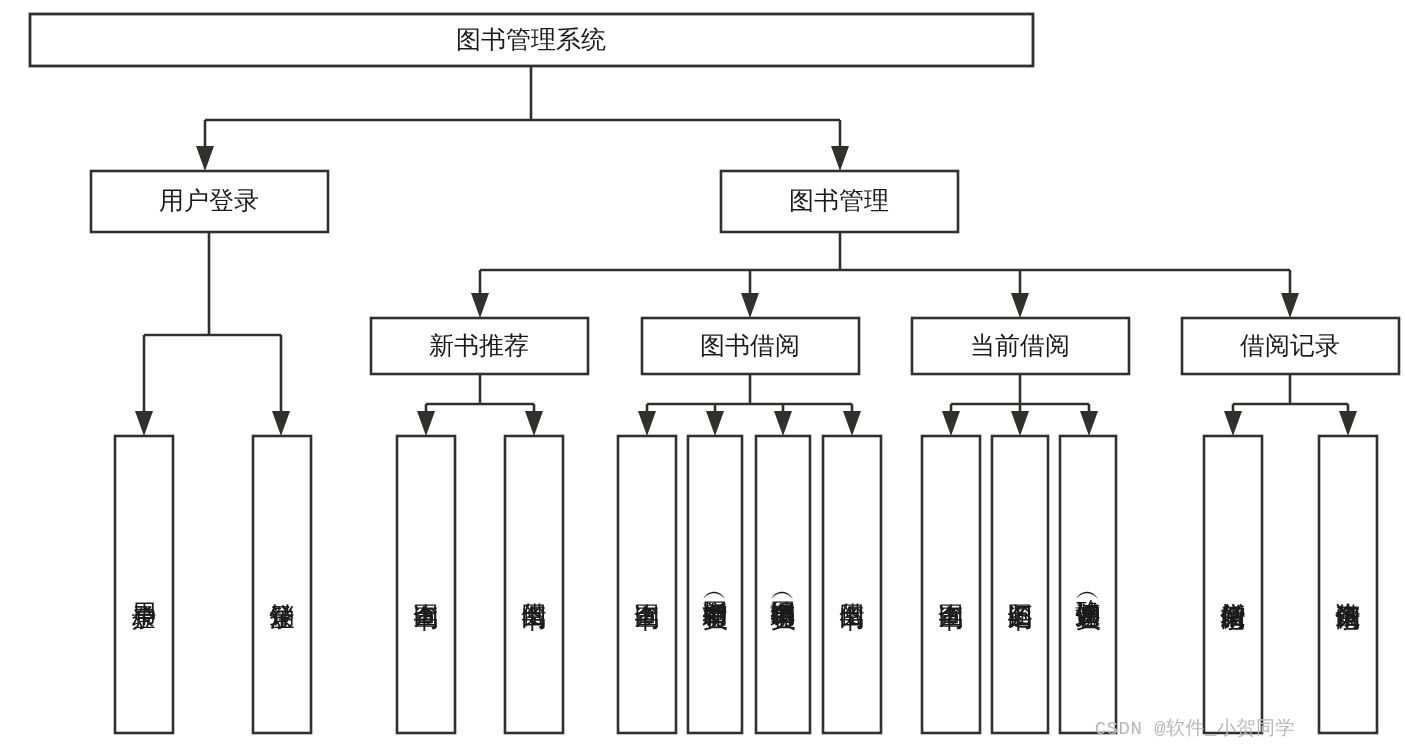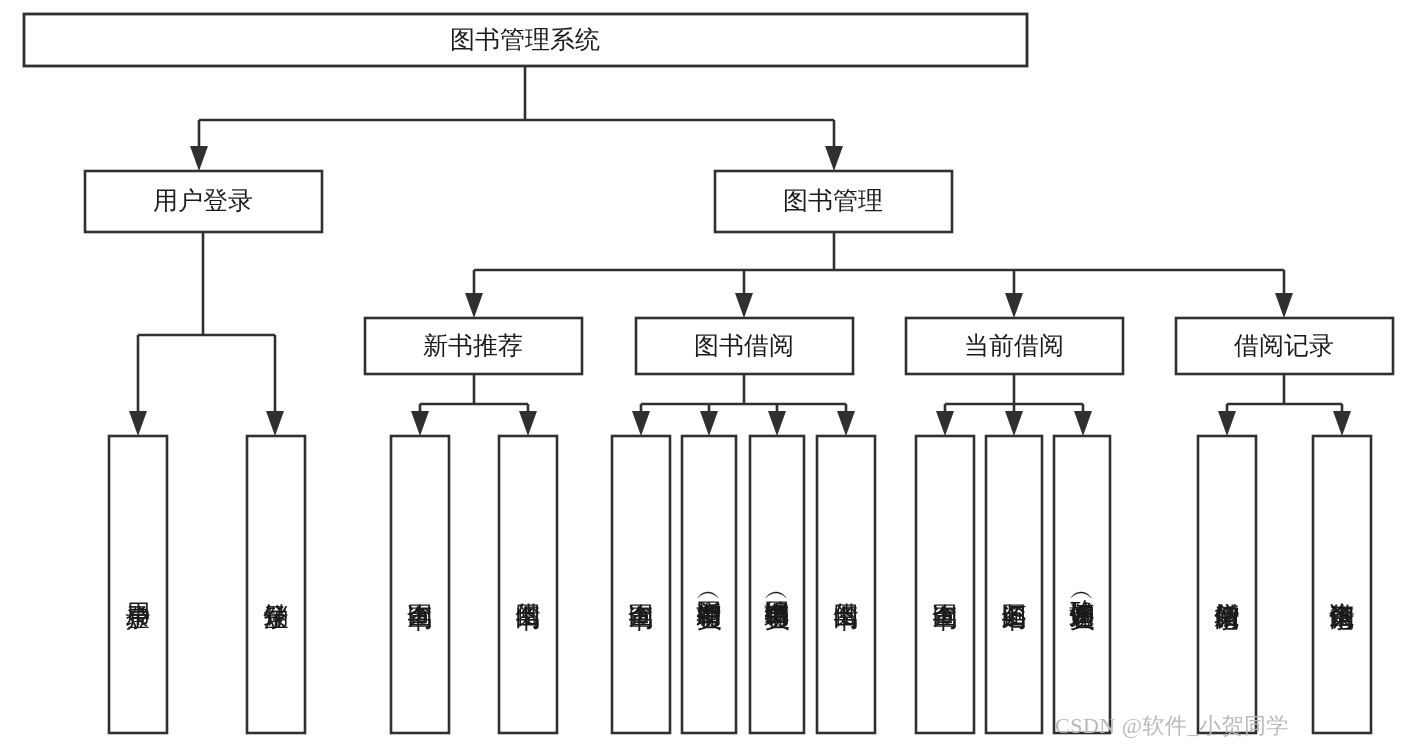"图书管理系统" #diagram-root { left: 4px -> 10px }
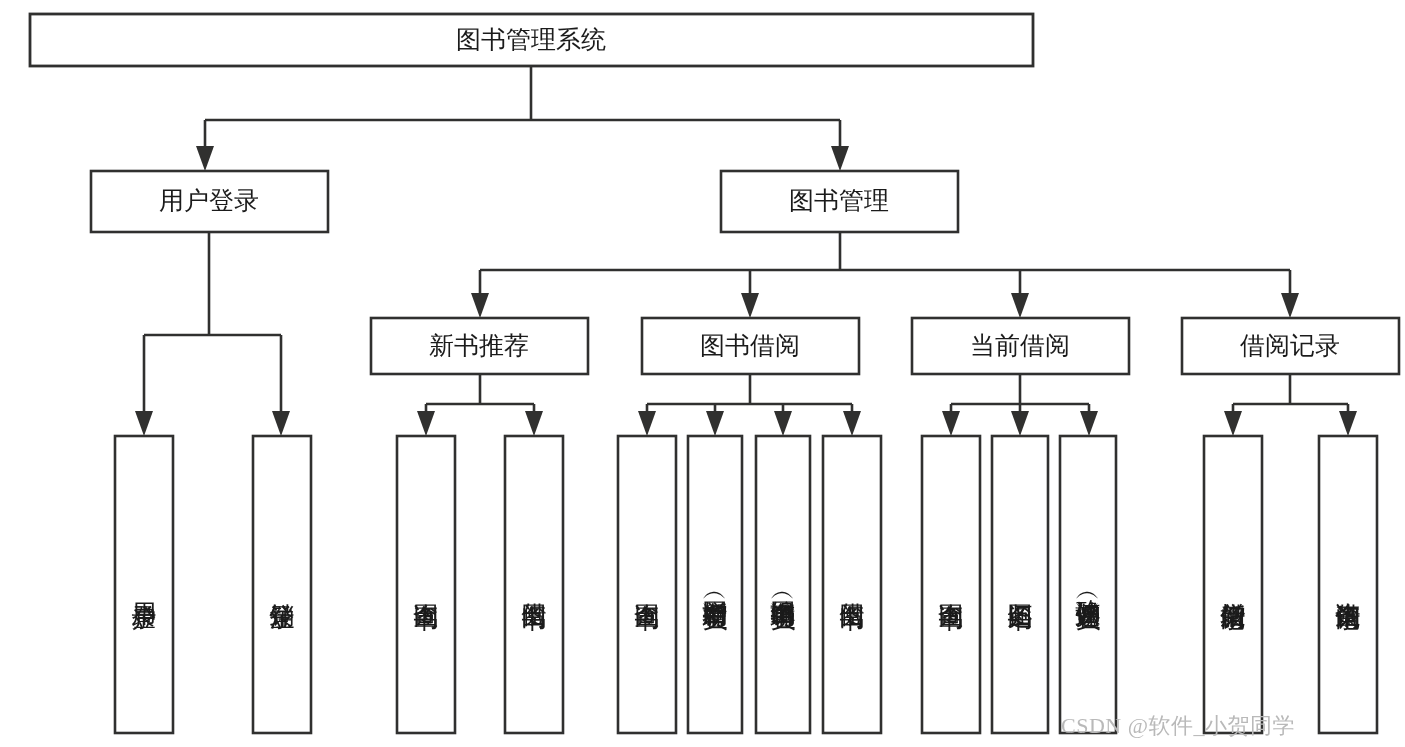"CSDN @软件_小贺同学" .watermark { font-family: Liberation Serif, serif -> Liberation Mono, monospace; font-size: 22px -> 19px }
